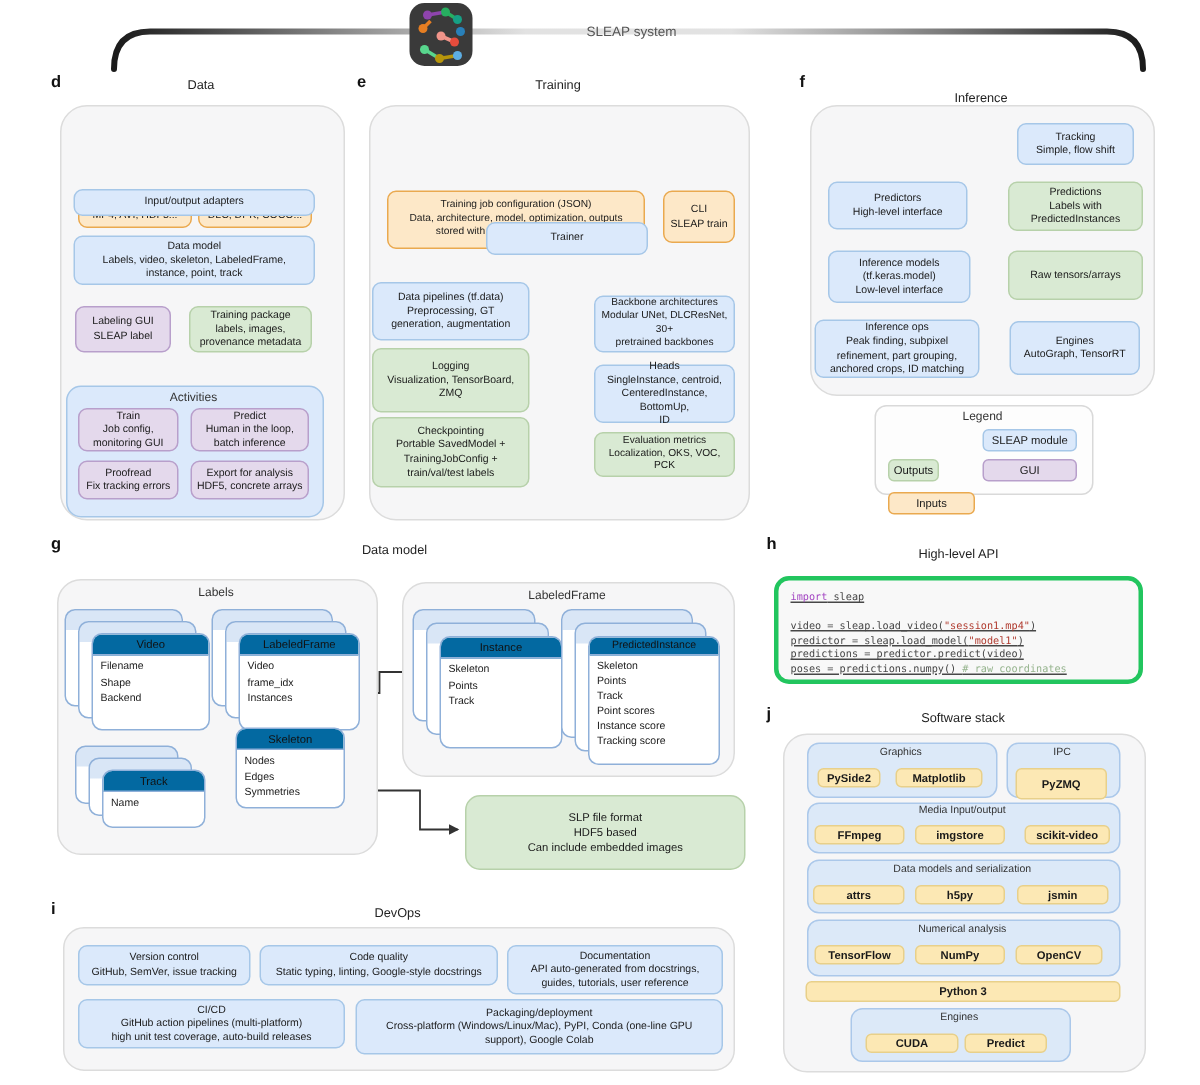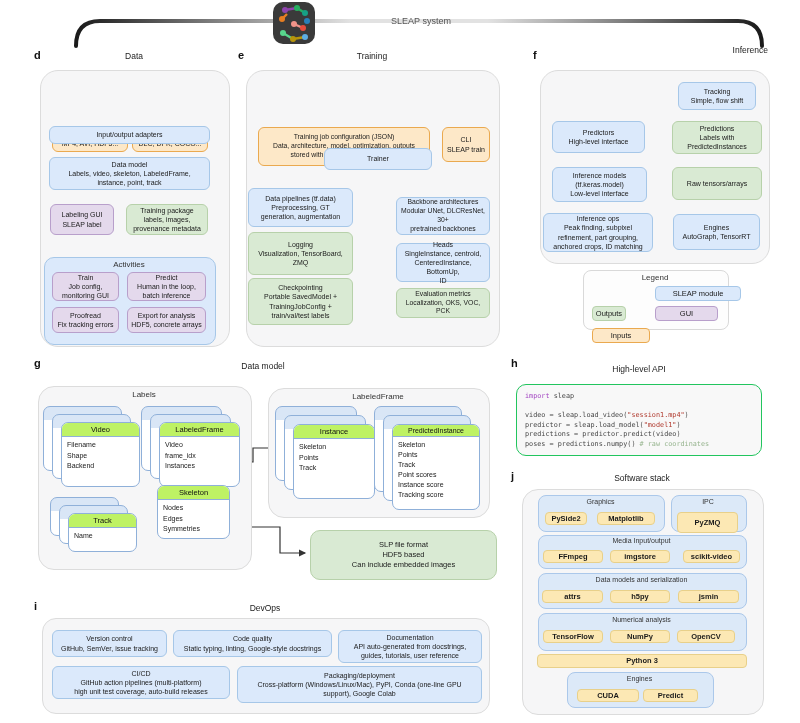"Inference" div.ptitle { text-align: right -> none; top: 45px -> 60px }
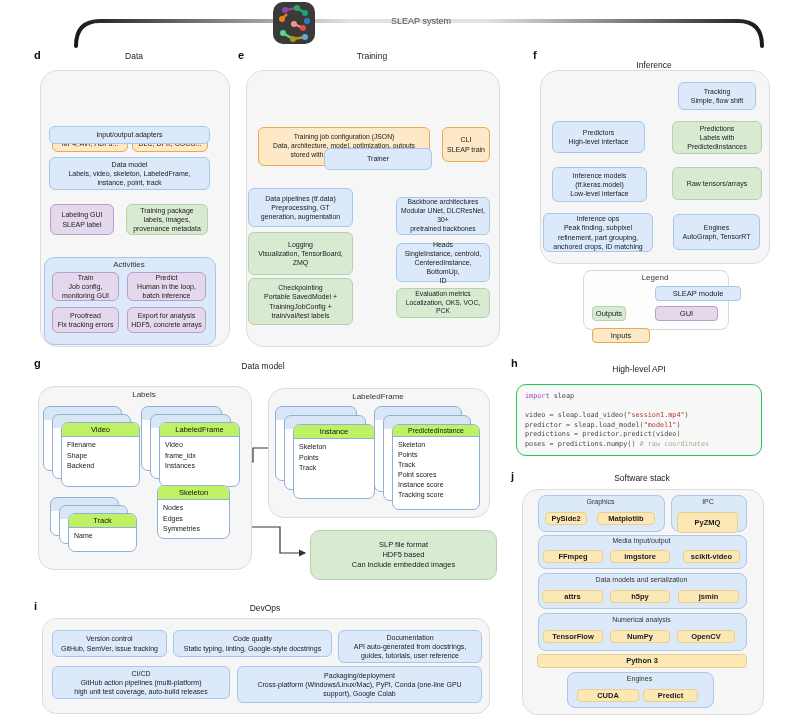"SLEAP module" div.sw { width: 86px -> 63px }
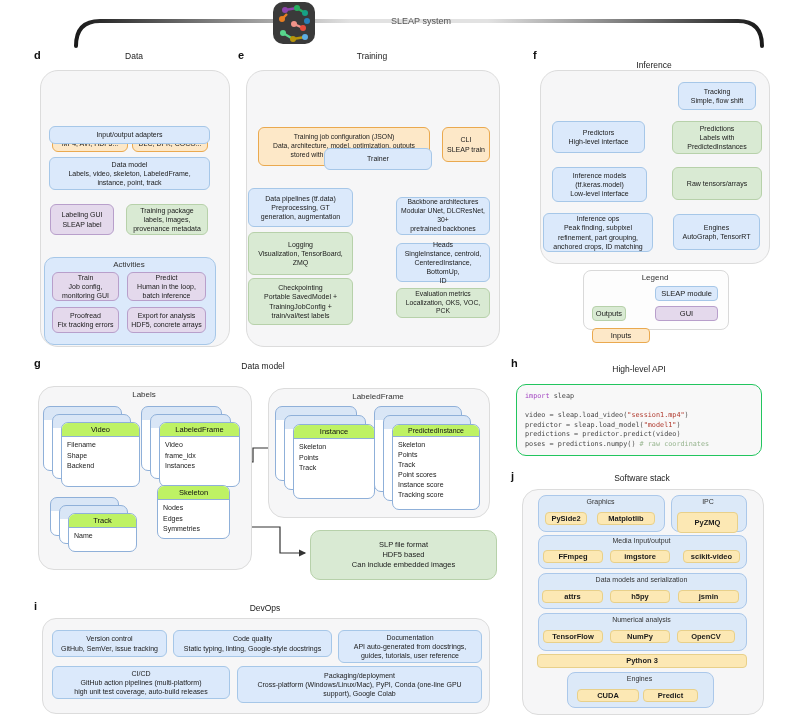"import sleap" .codebox { border: 1px solid #22c55e -> 3px solid #22c55e; text-decoration: none -> underline }
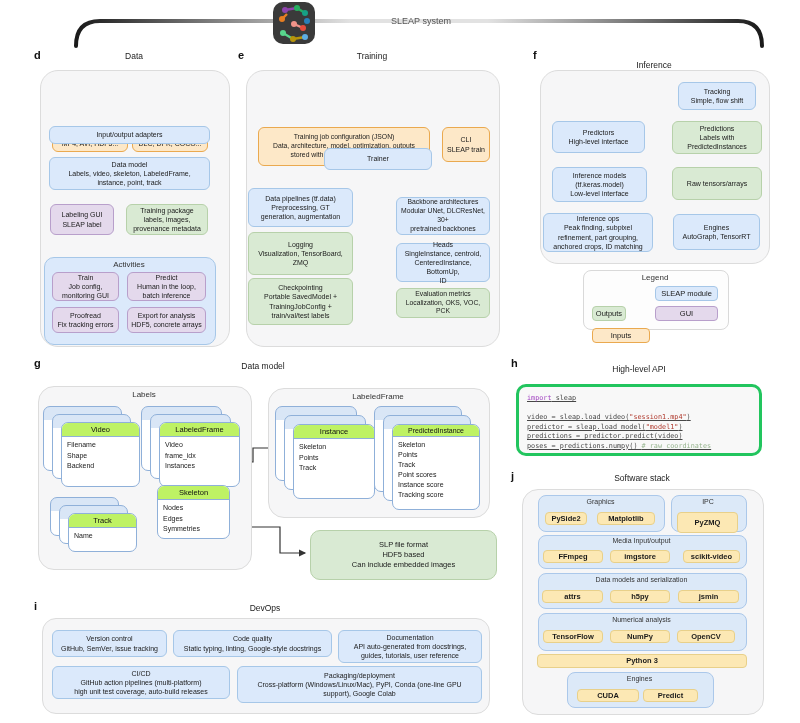"Video" .card-h { background: #bef264 -> #0369a1 }
